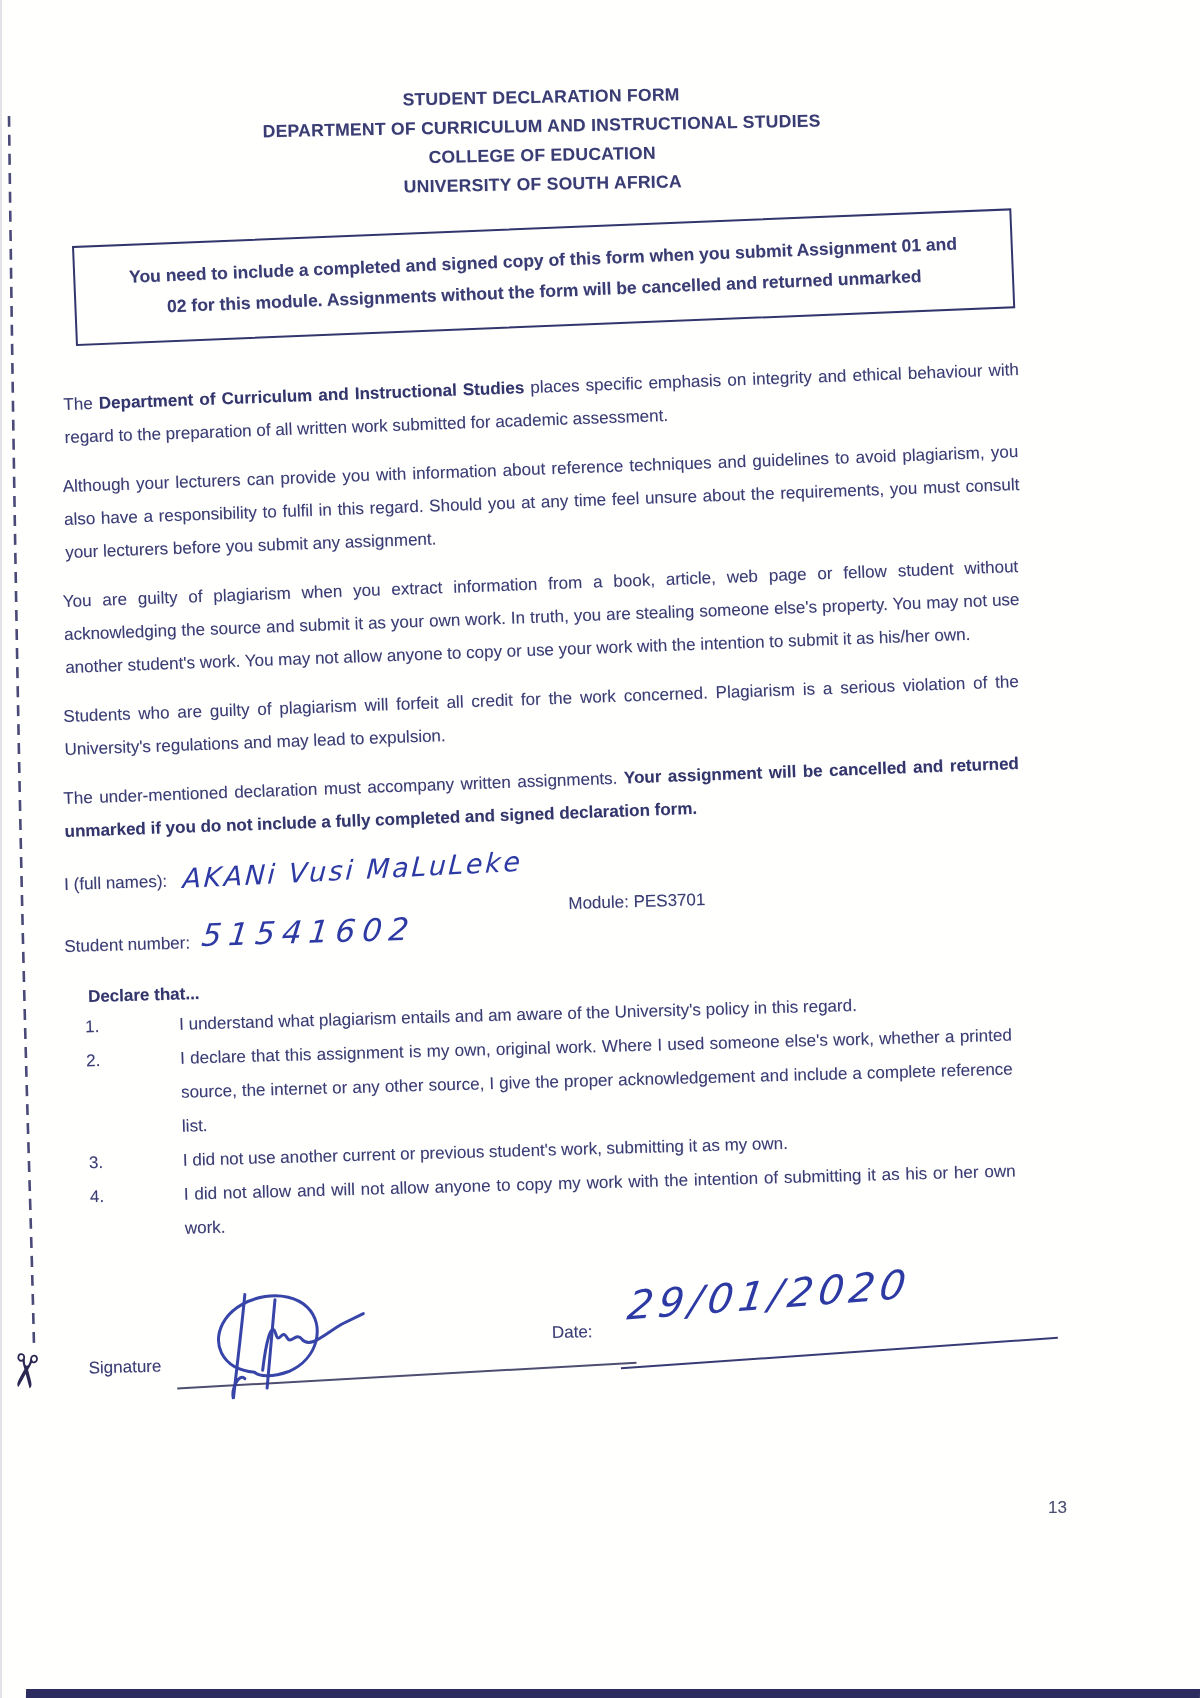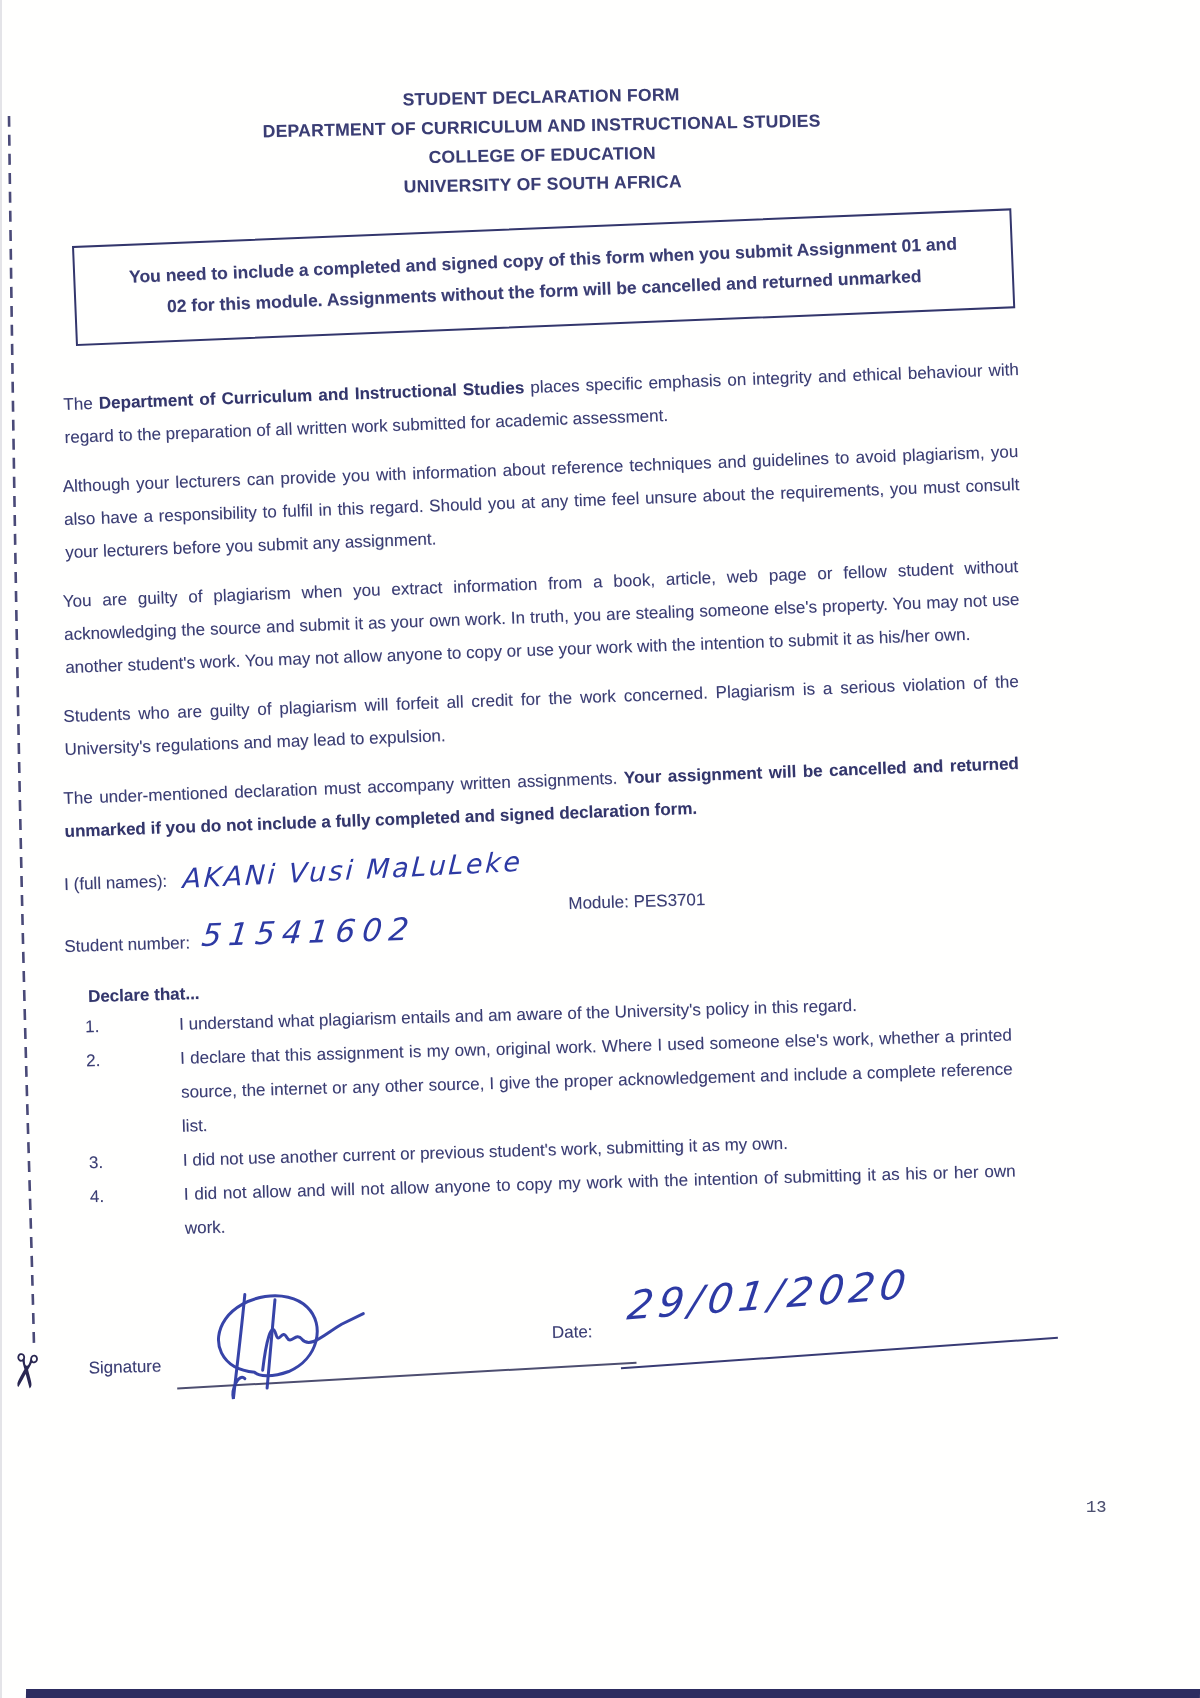"13" .page-num { font-family: Liberation Mono, monospace -> none; left: 1086px -> 1048px }
